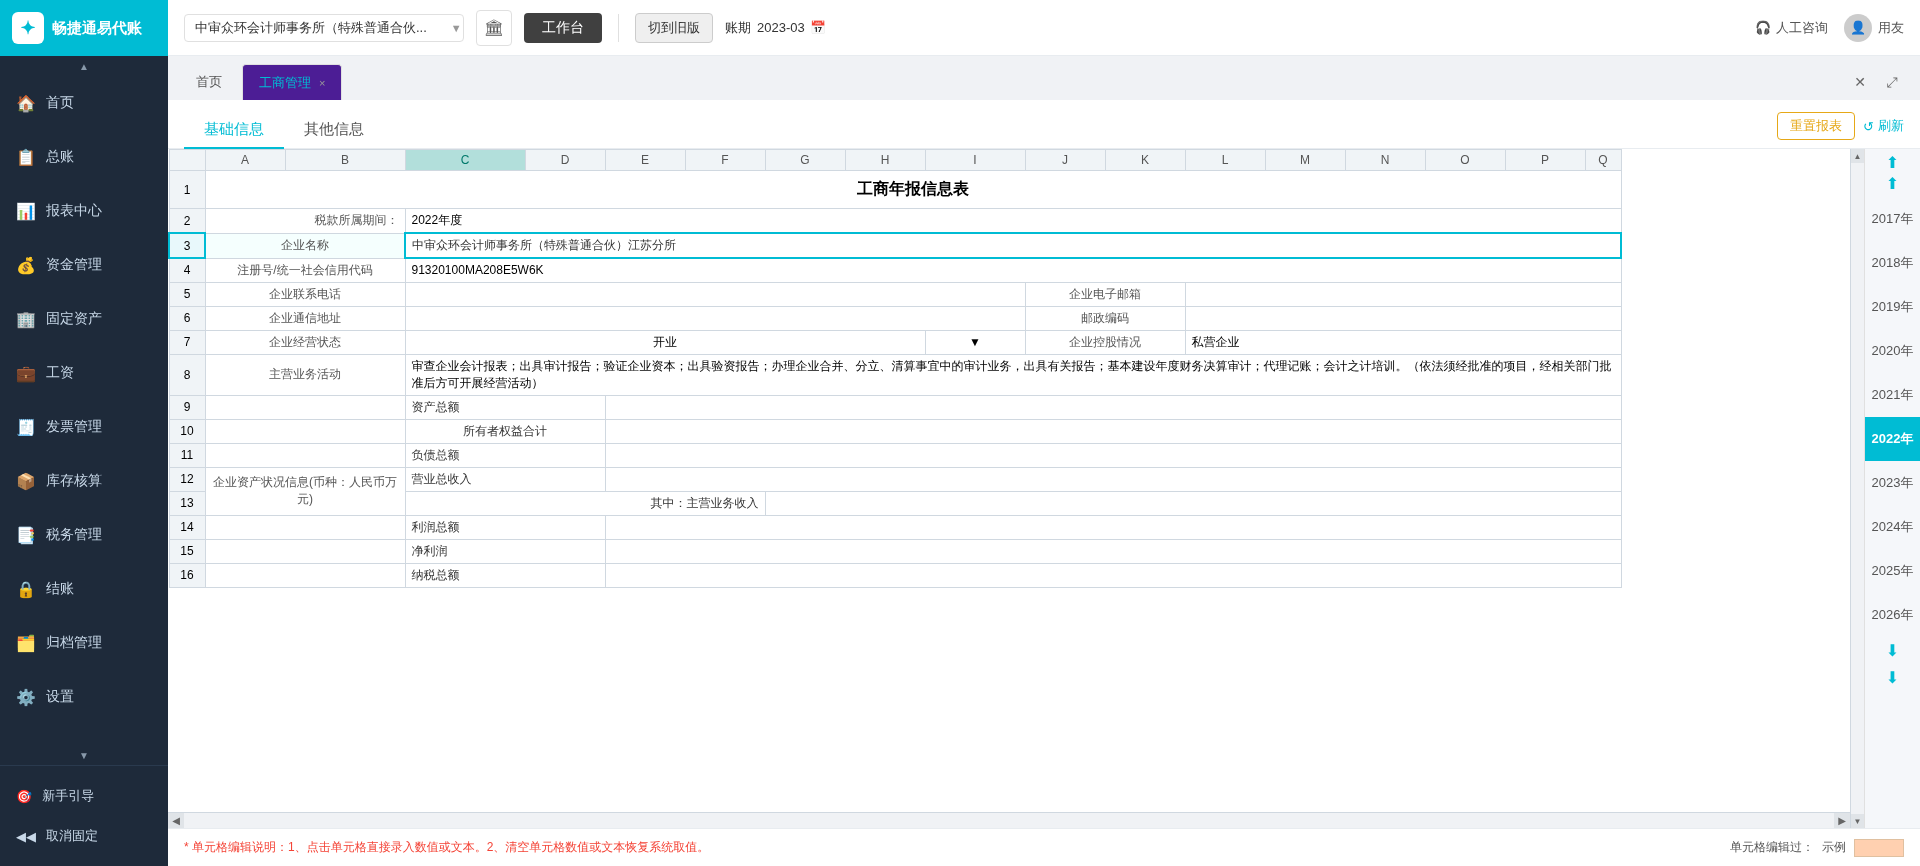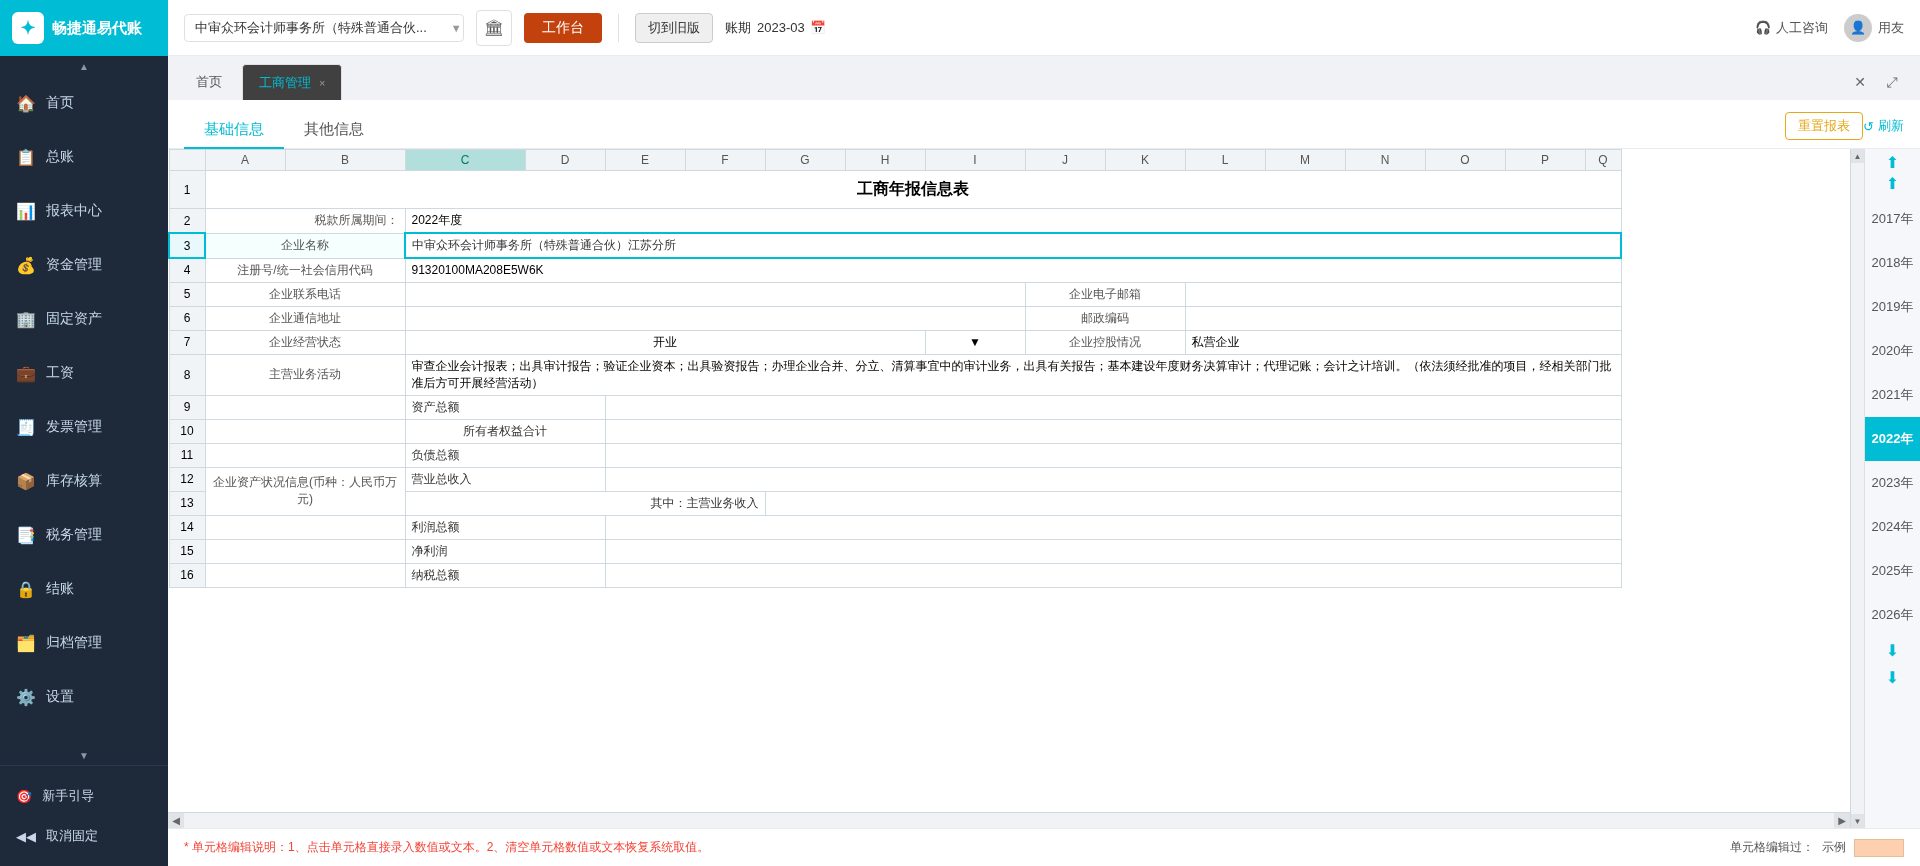"工作台" .header-workbench { background: #c2410c -> #404040 }
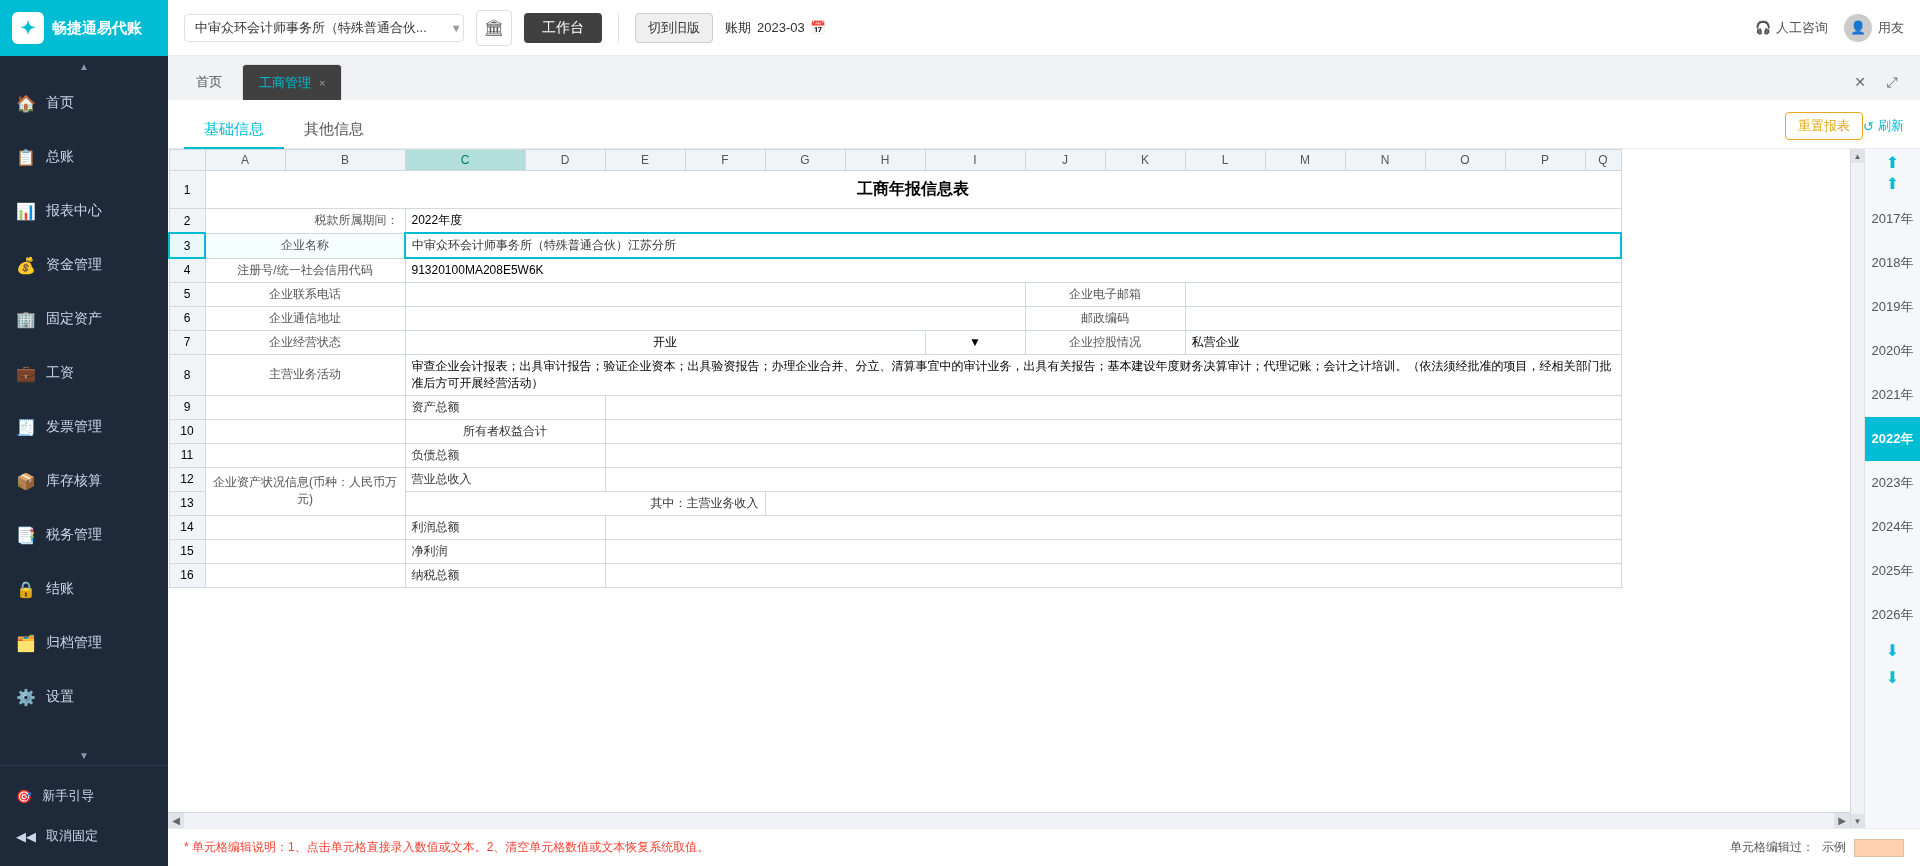"工商管理" .tab-active { background: #404040 -> #4c1d95 }
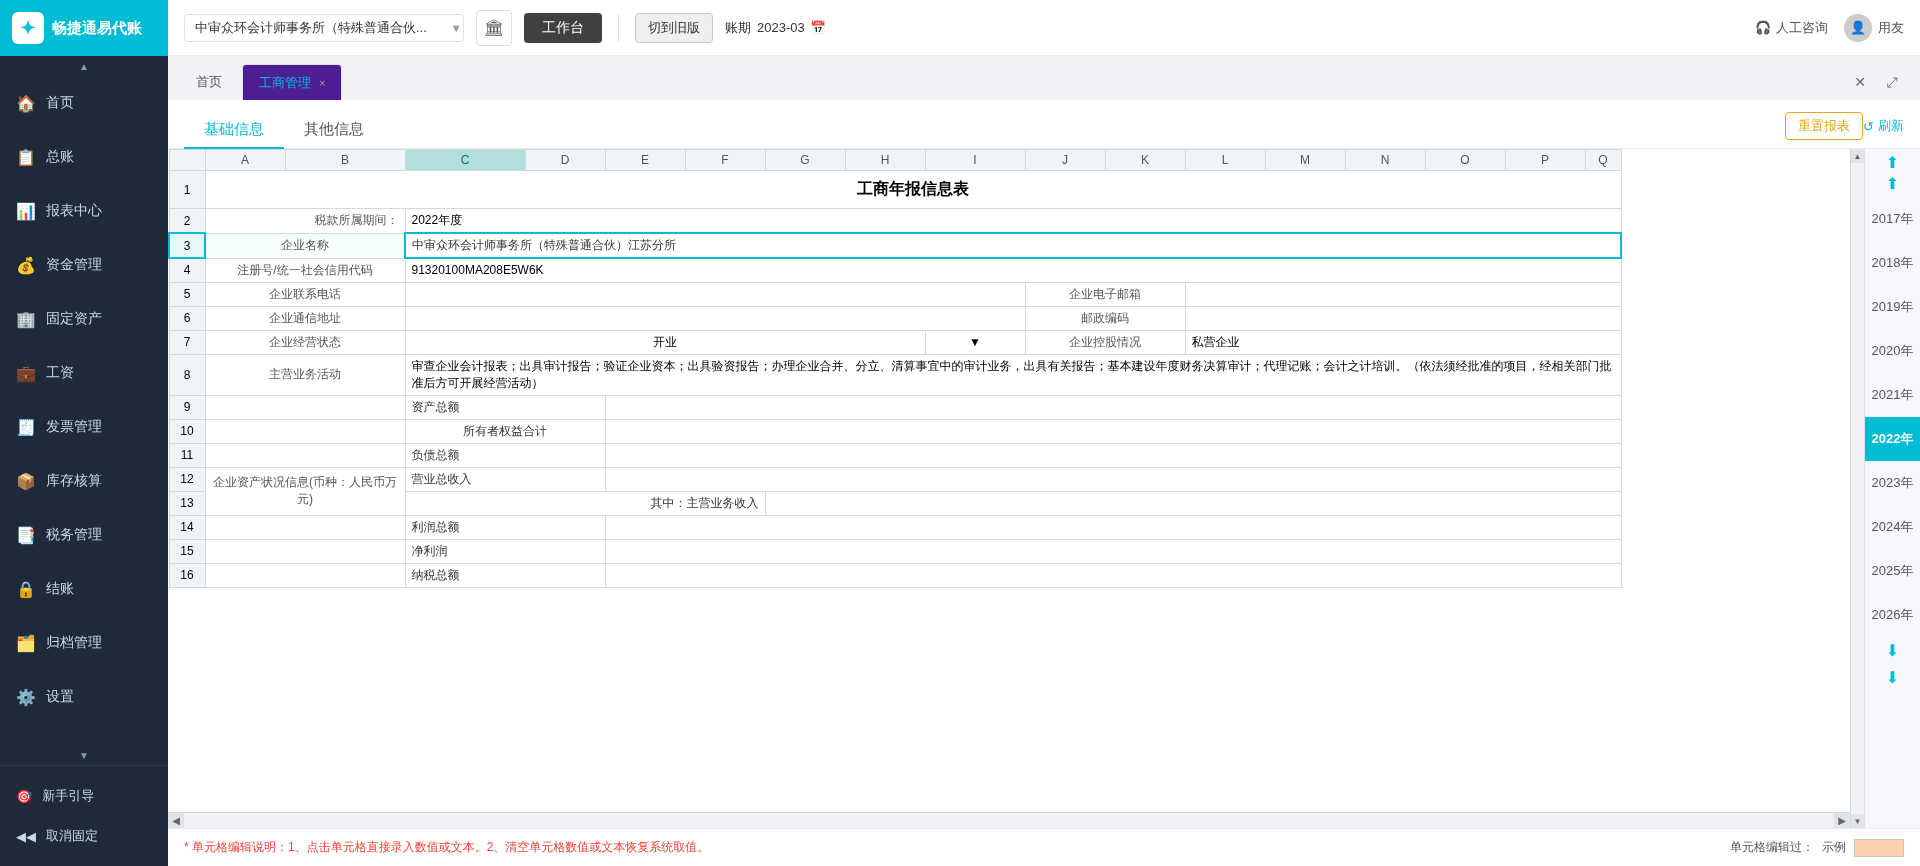"重置报表" .sub-tab-right { gap: 0 -> 8px }
